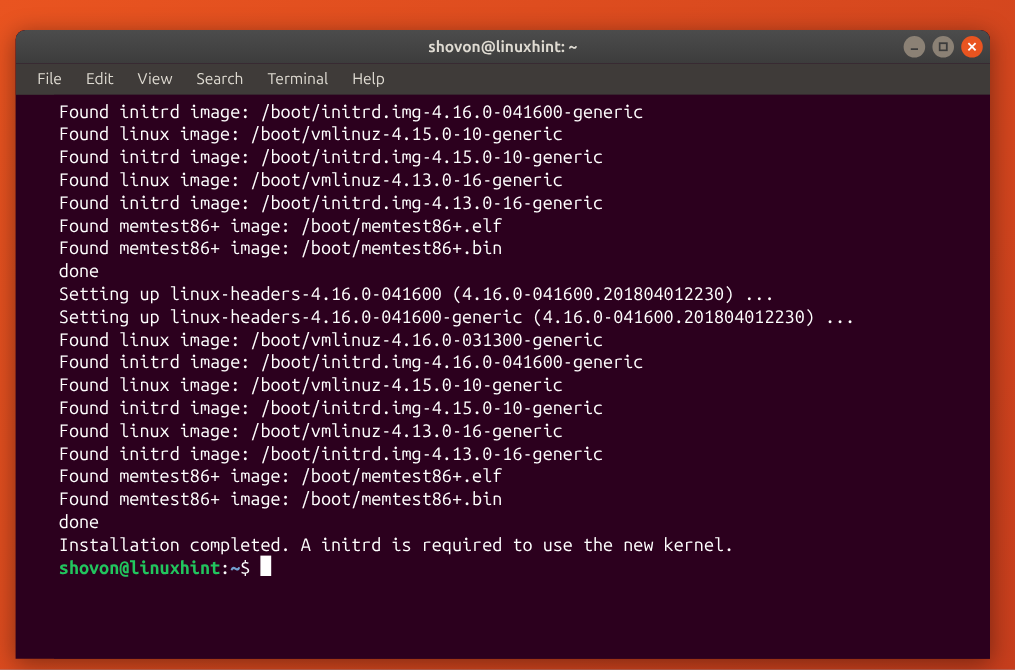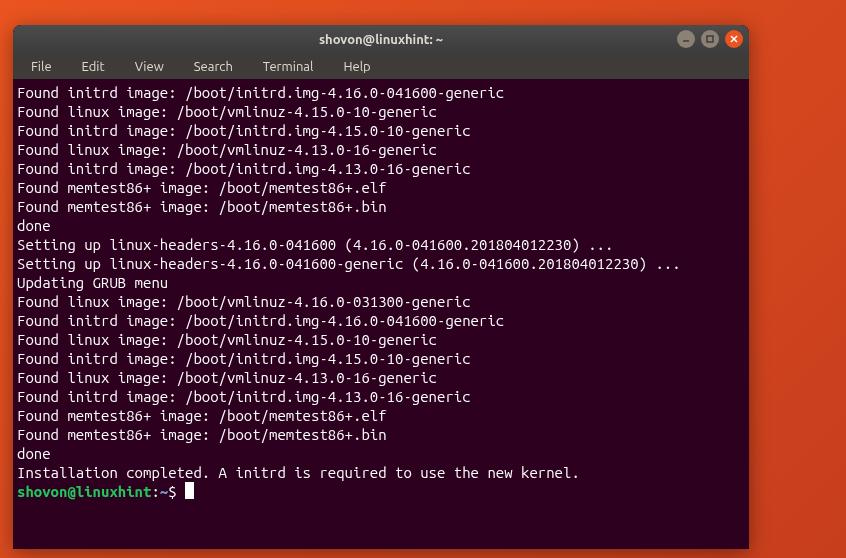"shovon@linuxhint: ~" .window { width: 736px -> 812px }
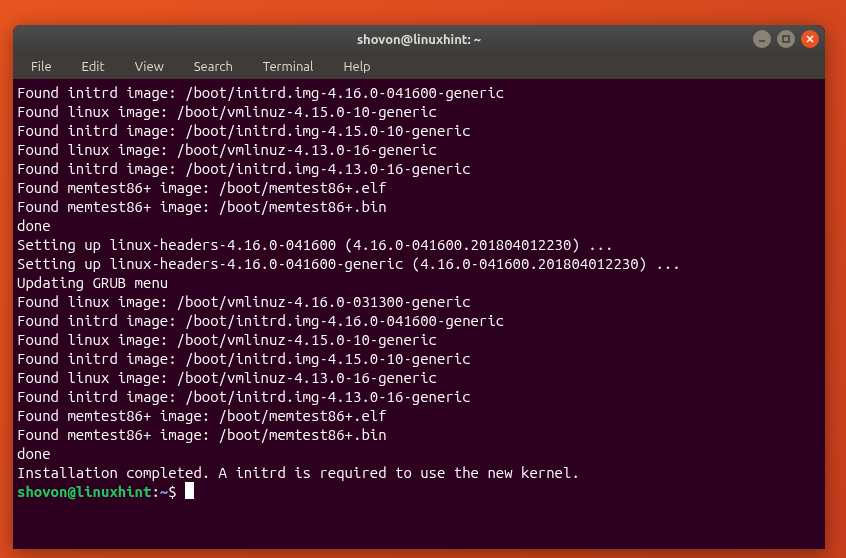"File" .menubar { gap: 10px -> 0 }
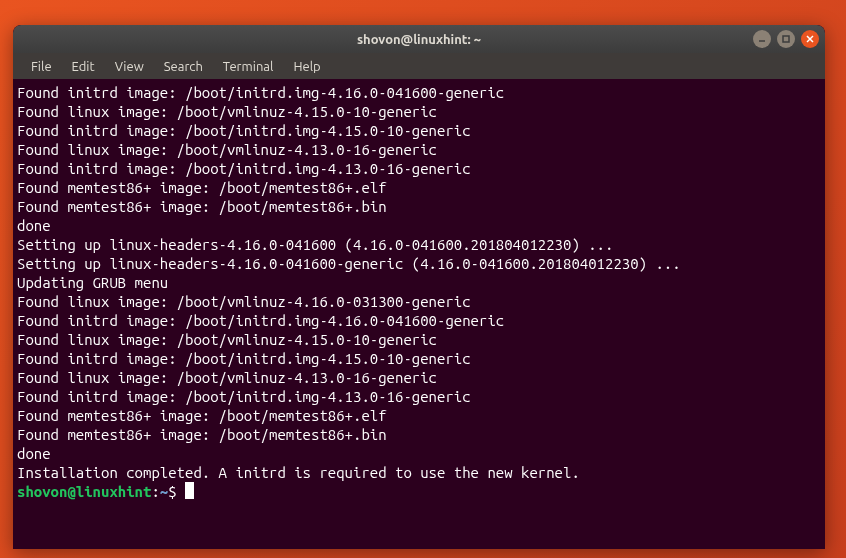"Found initrd image:" .terminal-body { margin-left: none -> 32px }
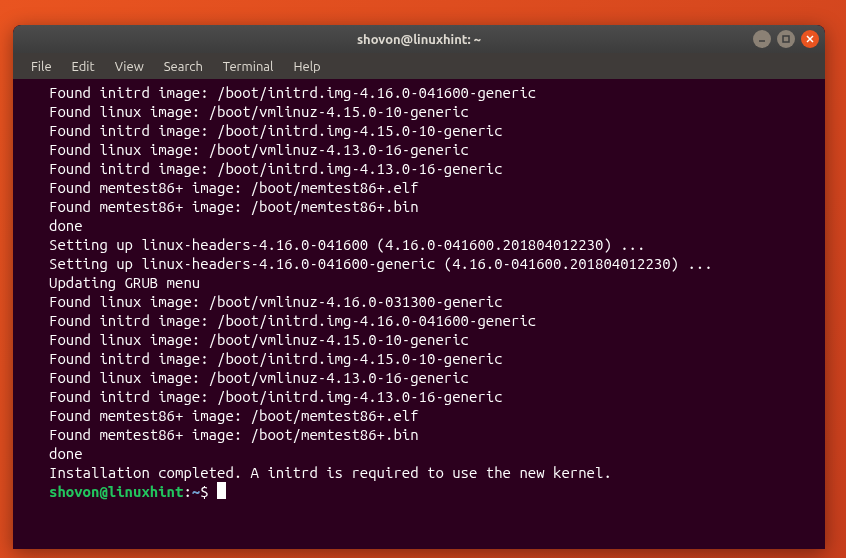"Updating GRUB menu" div.terminal-line { html: <div>Updating GRUB menu</div> -> none }
